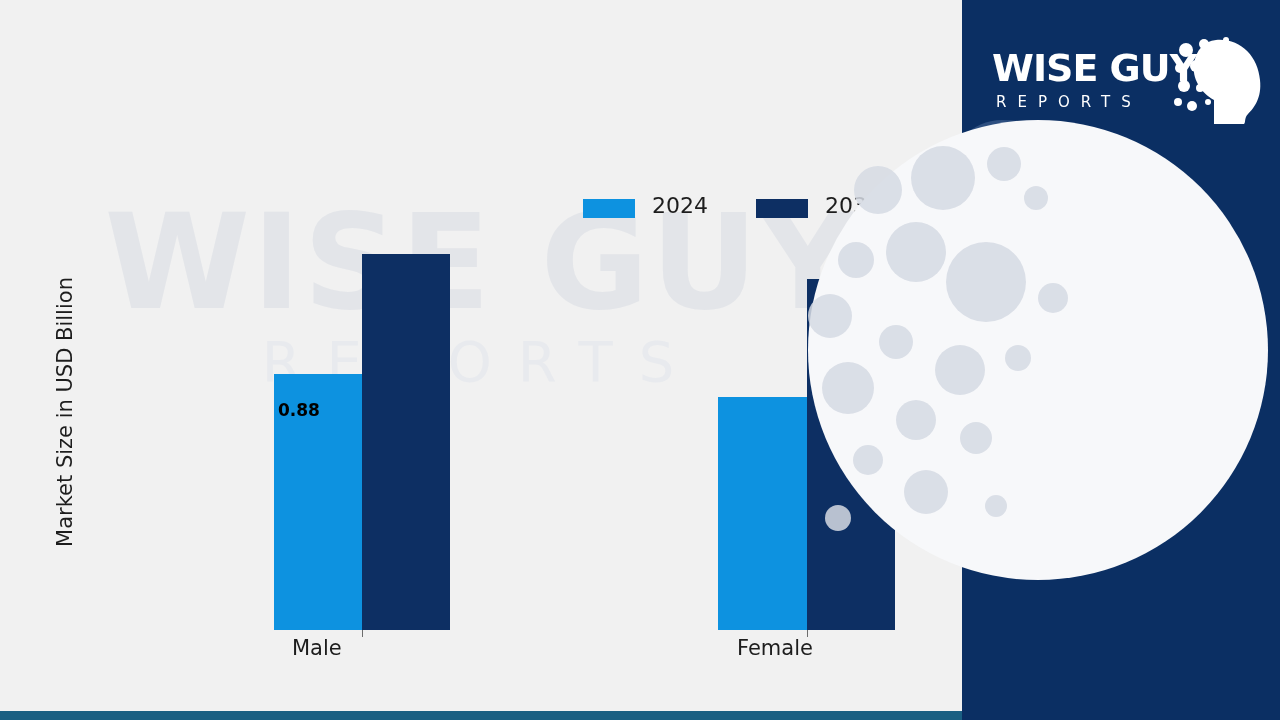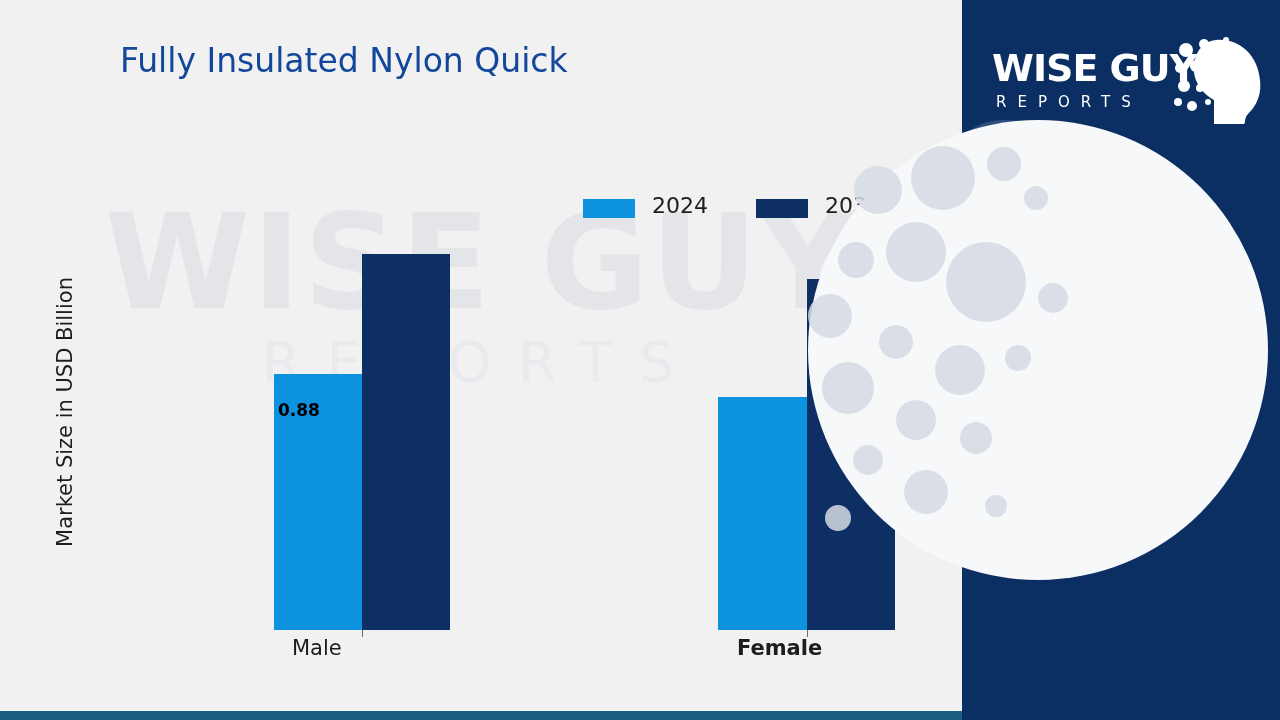"Fully Insulated Nylon Quick" div { html: <div>Fully Insulated Nylon Quick</div> -> none }
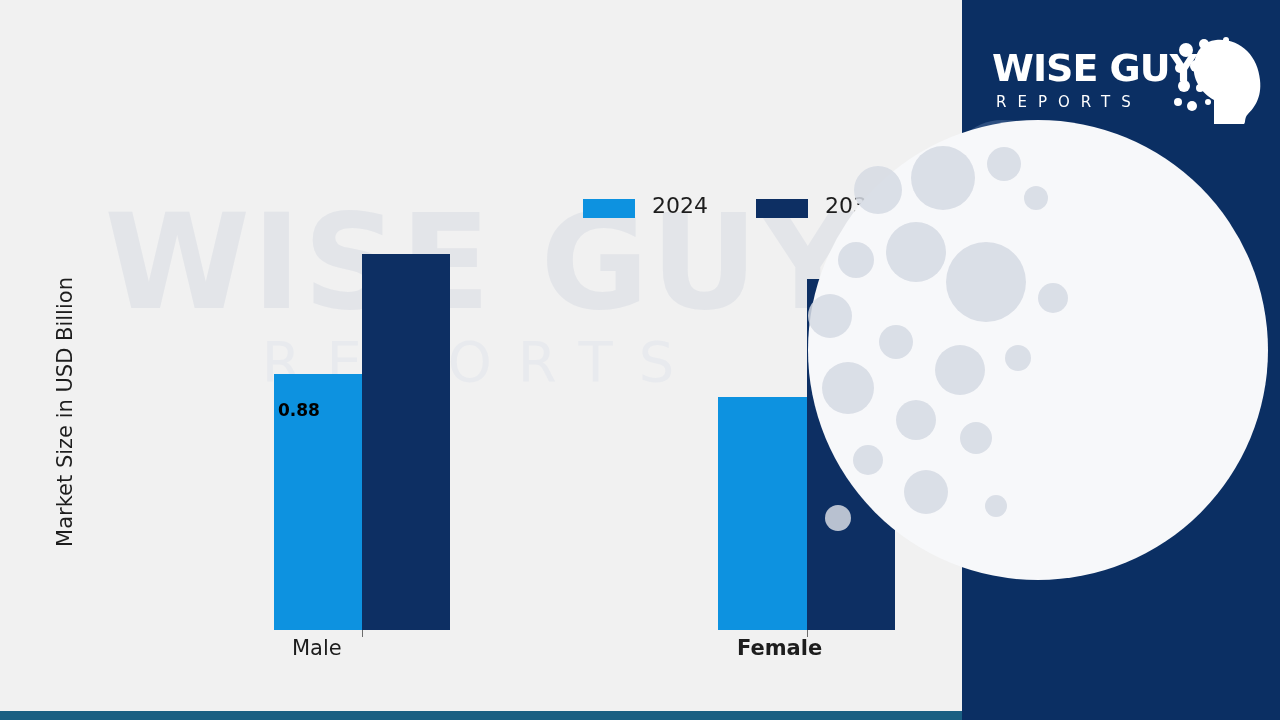"Female" div.cat-label { font-weight: bold -> none }
